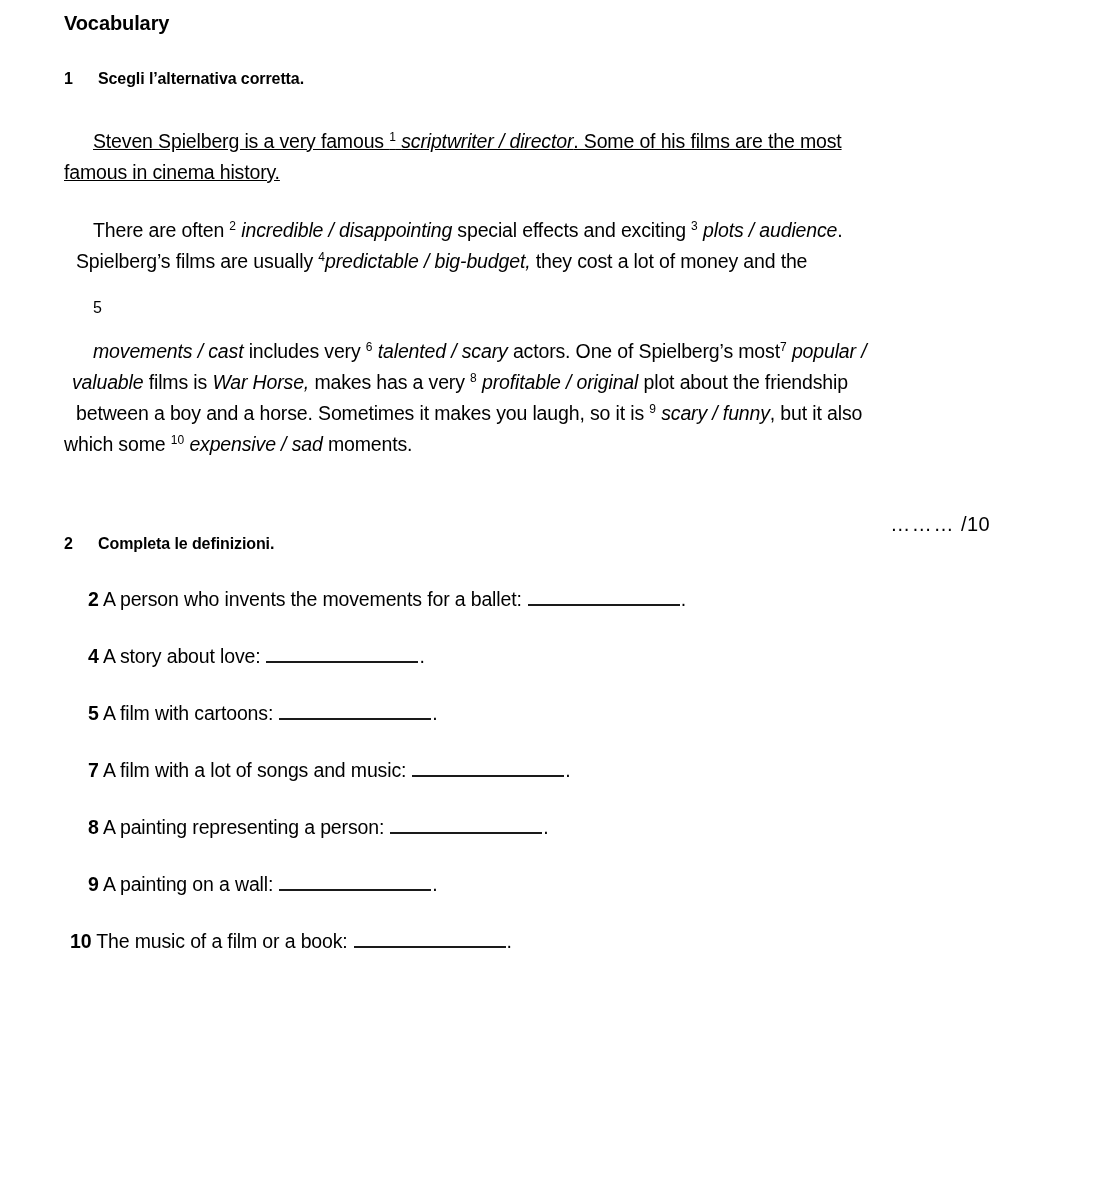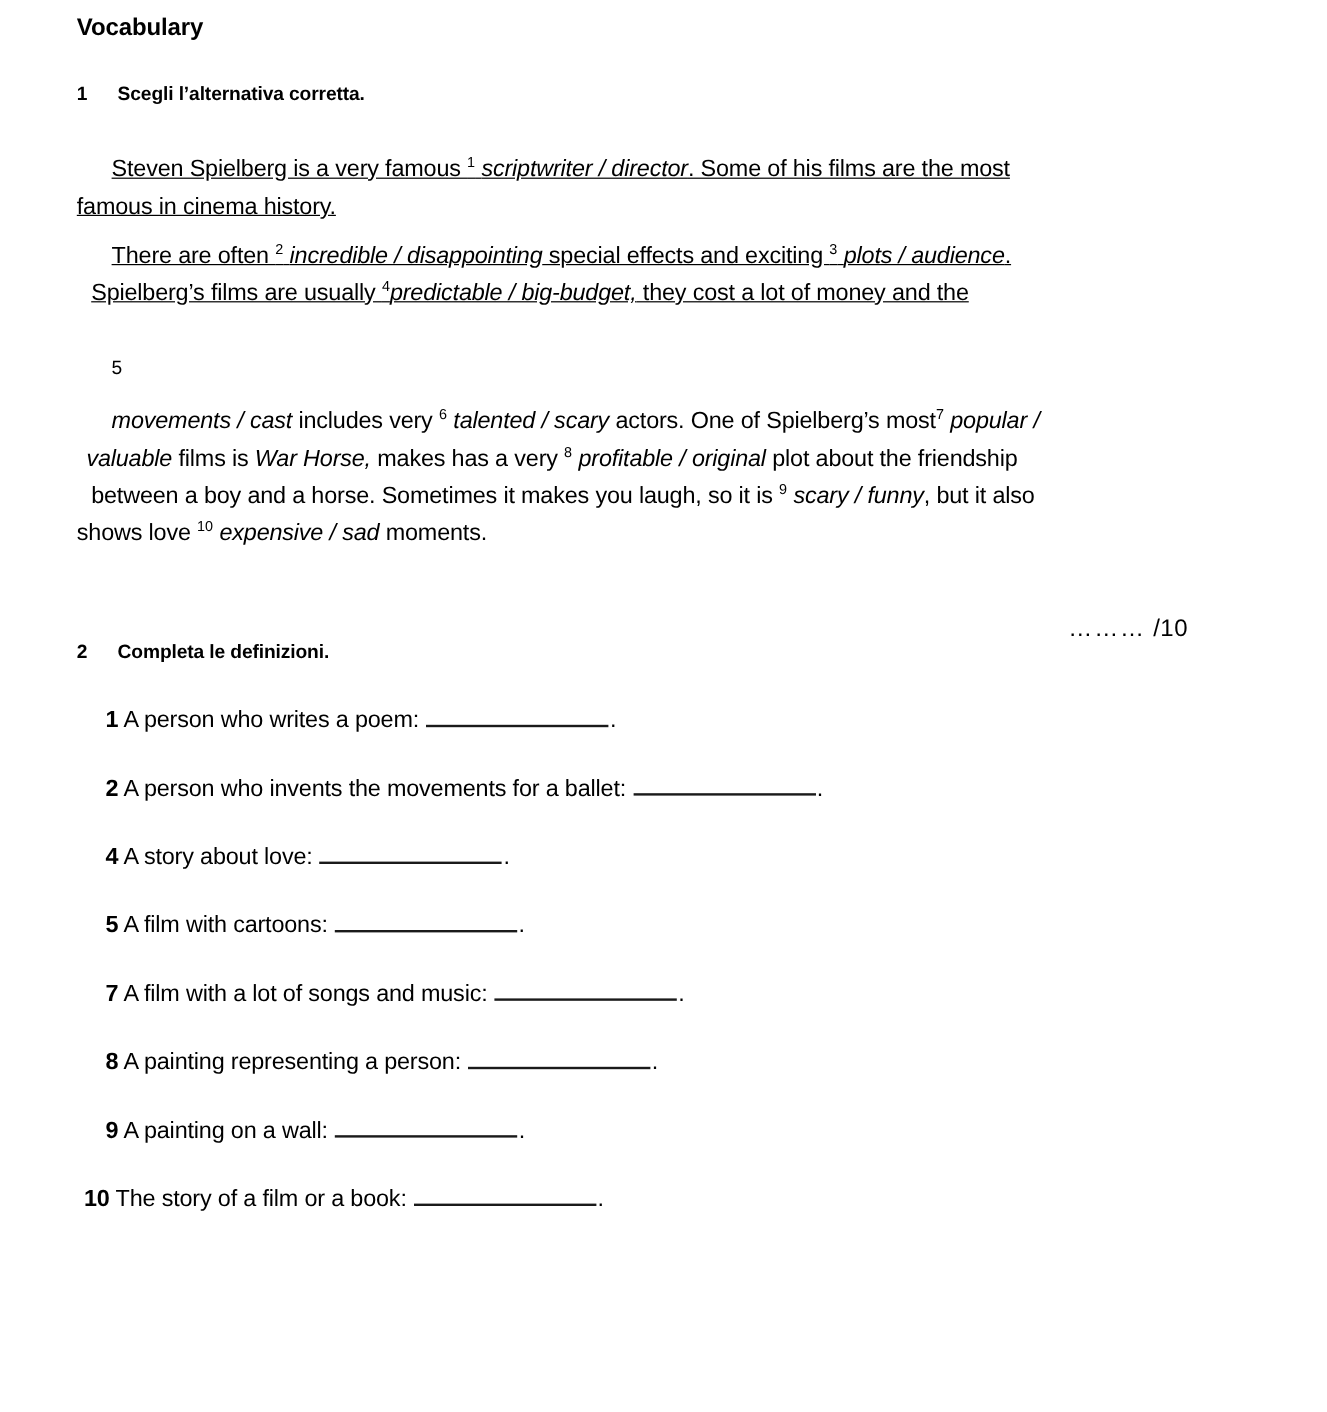"There are often 2 incredible" #para2 { text-decoration: underline -> none; top: 198px -> 215px }
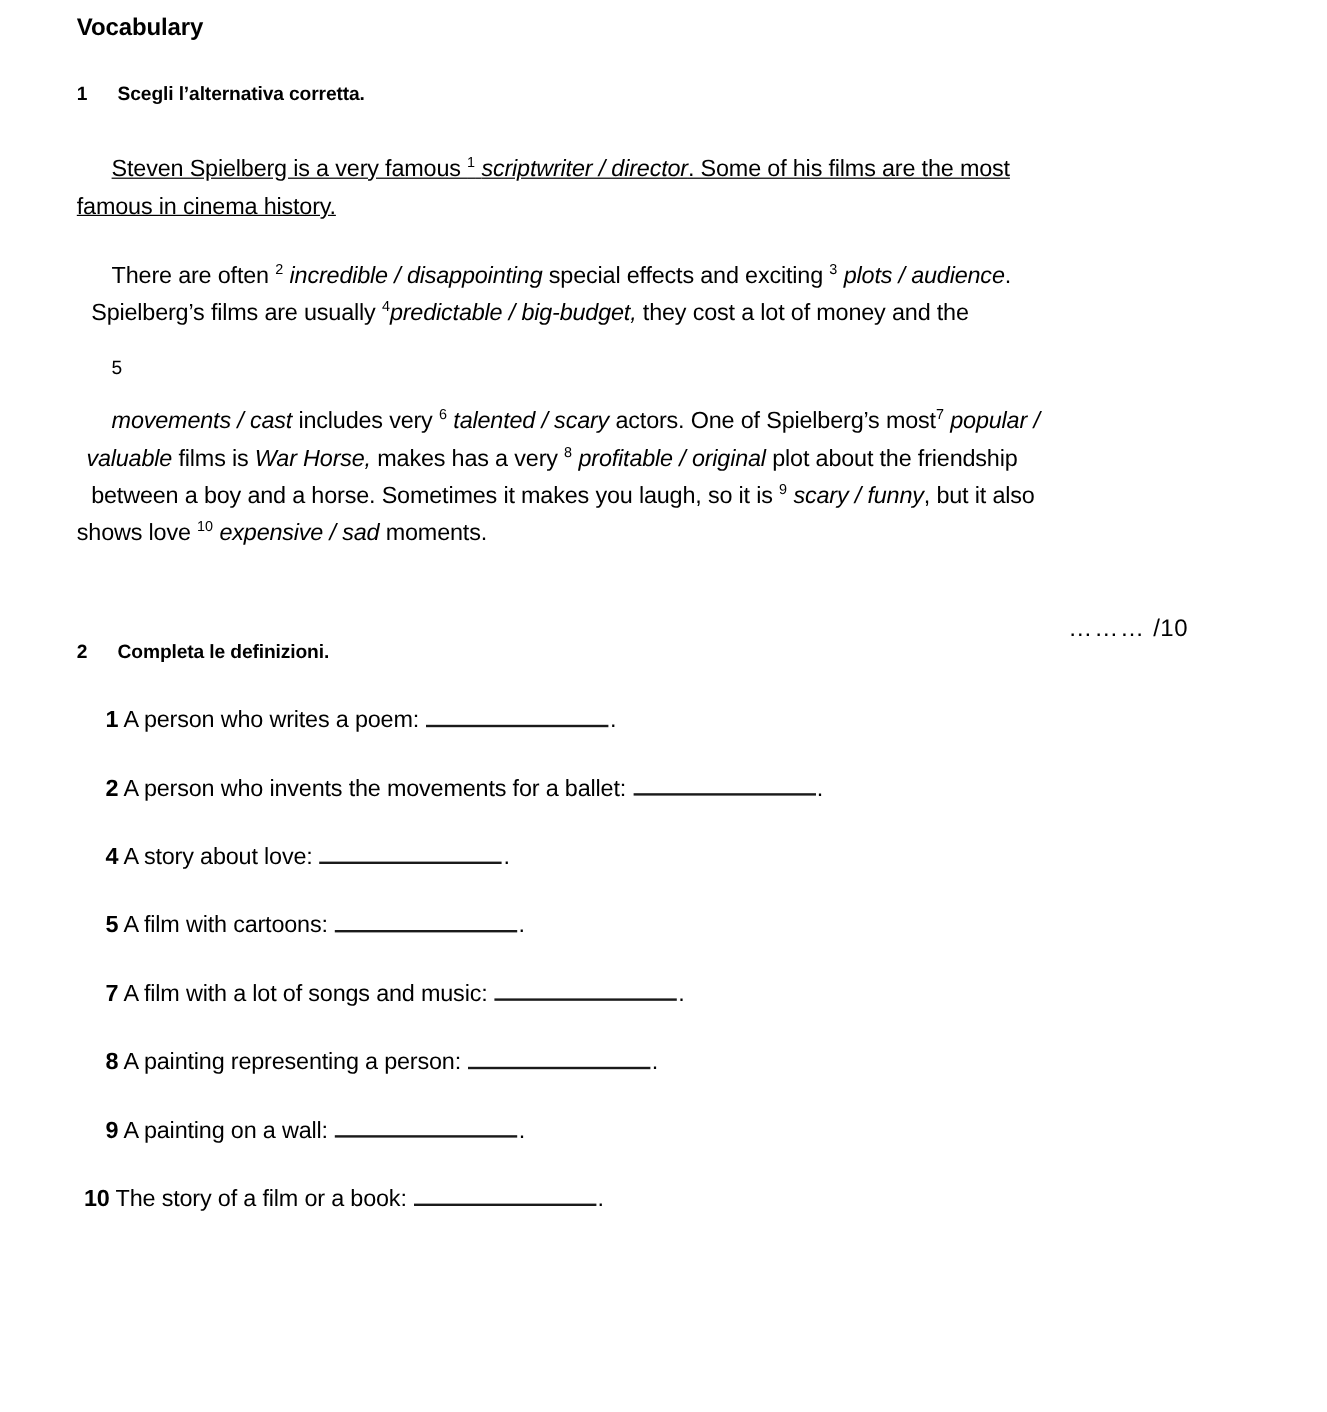"shows love" span { text: shows love -> which some }
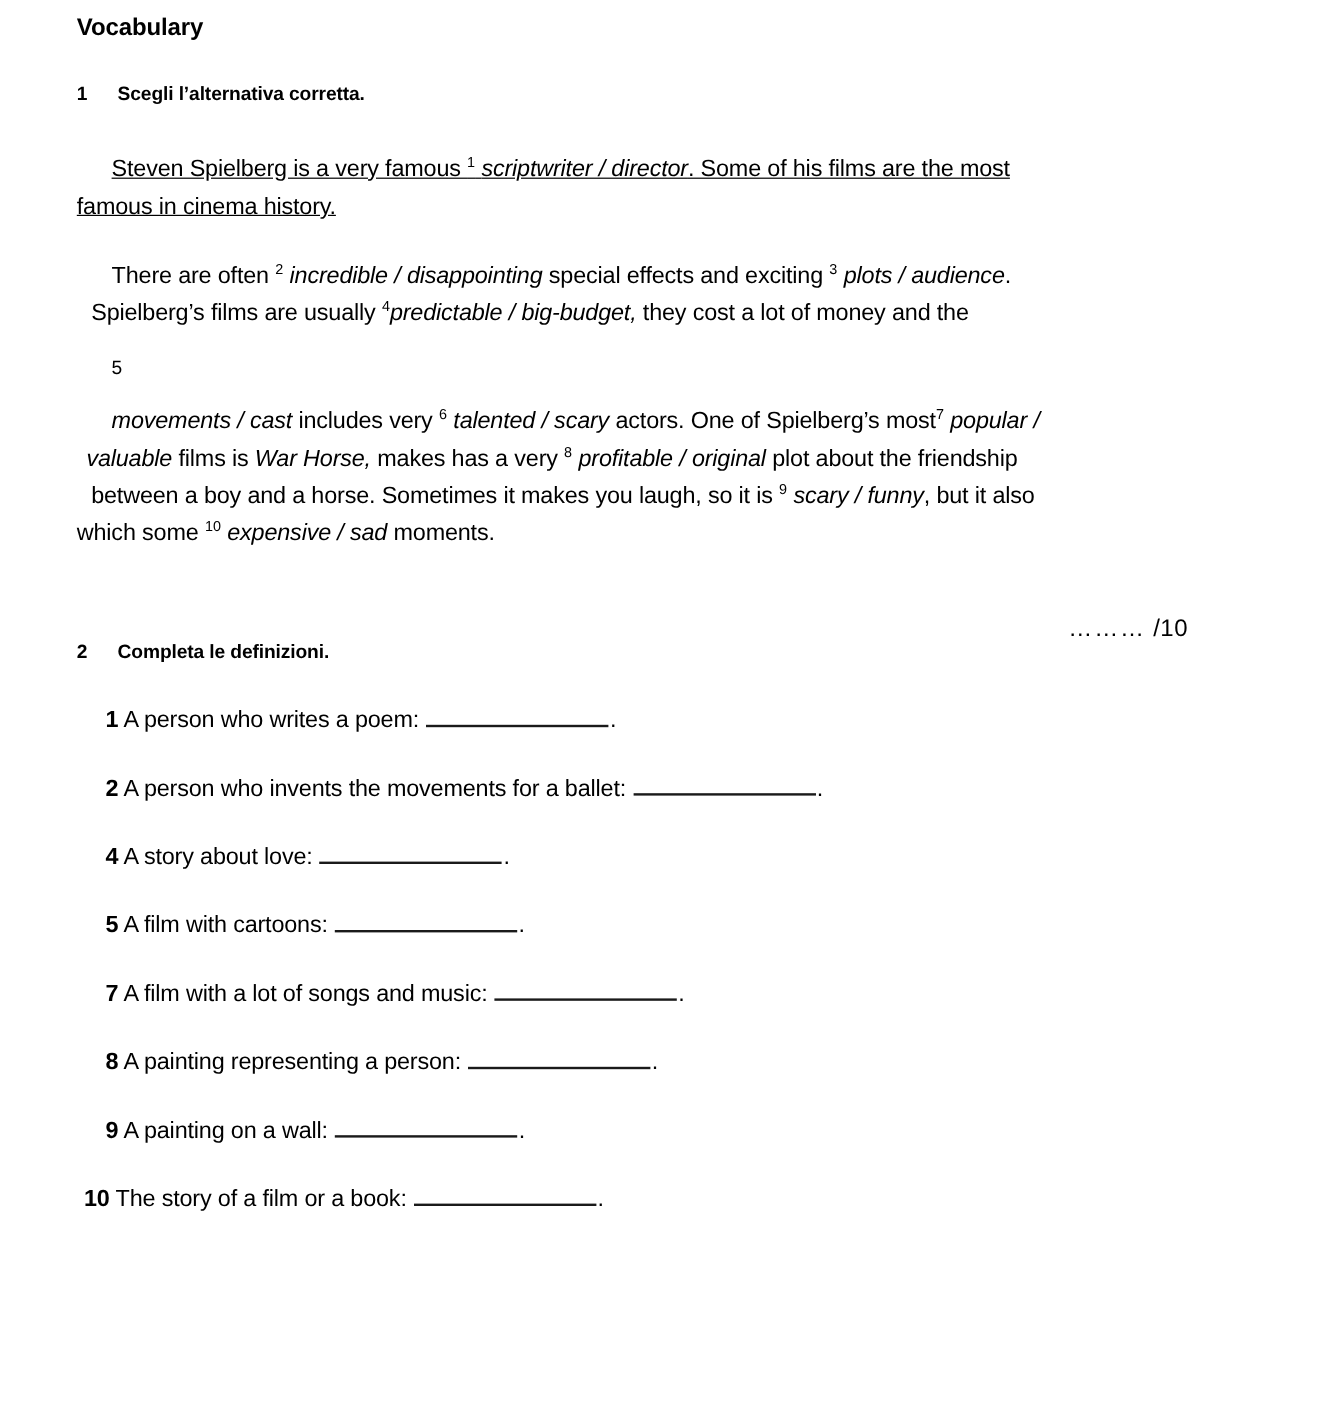"1 A person who writes" div.def-item { html: <div><span>1</span> <span>A person who writes a poem:</span><span></span><span>.</span></div> -> none }
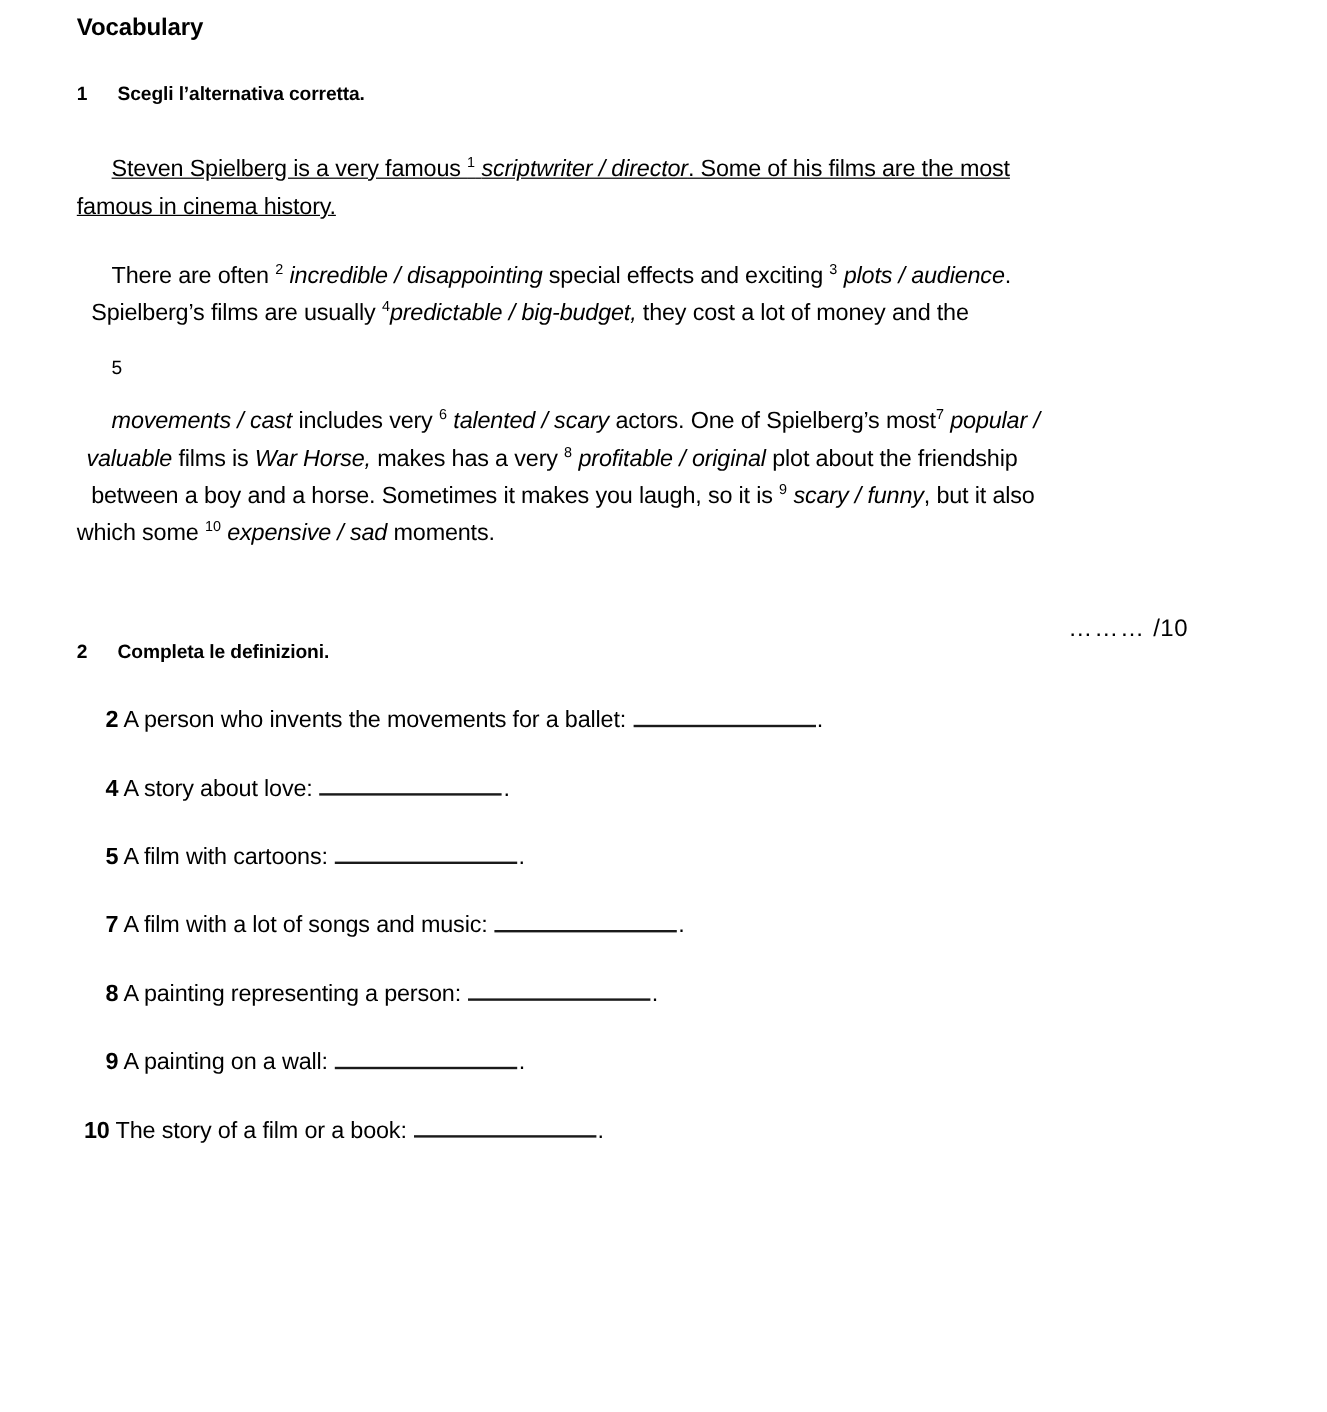"The story of a film" span { text: story -> music }
